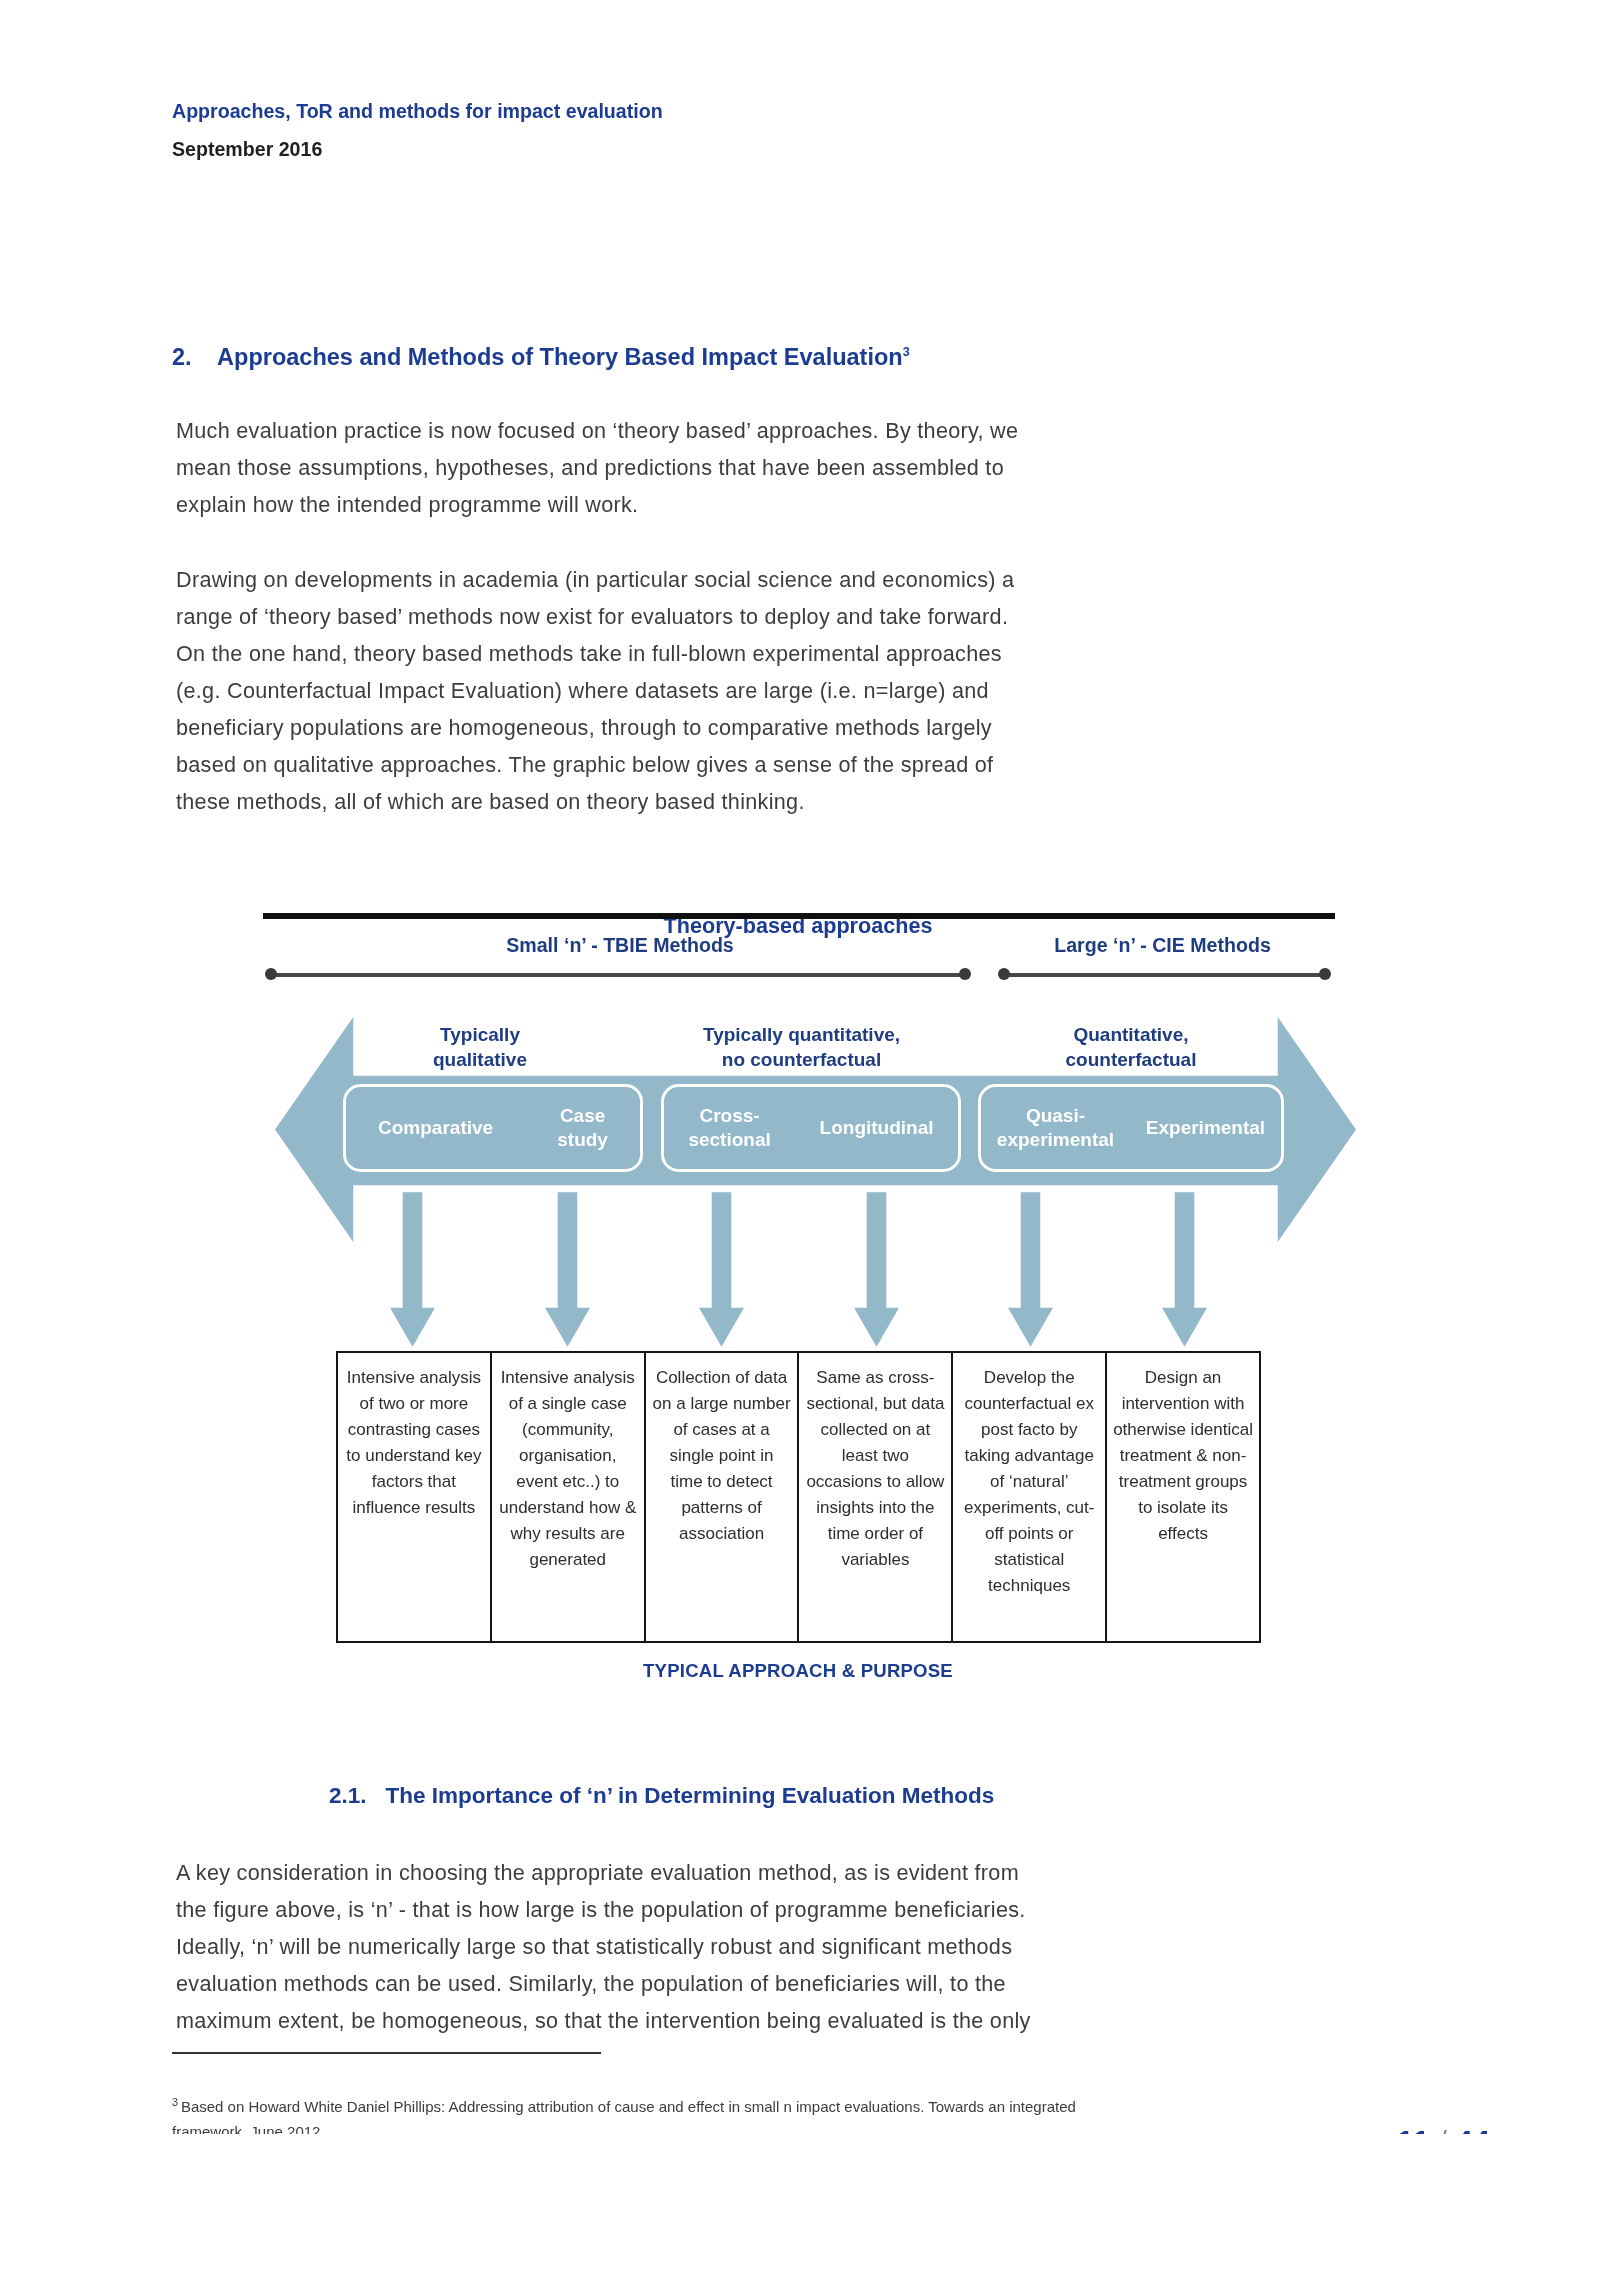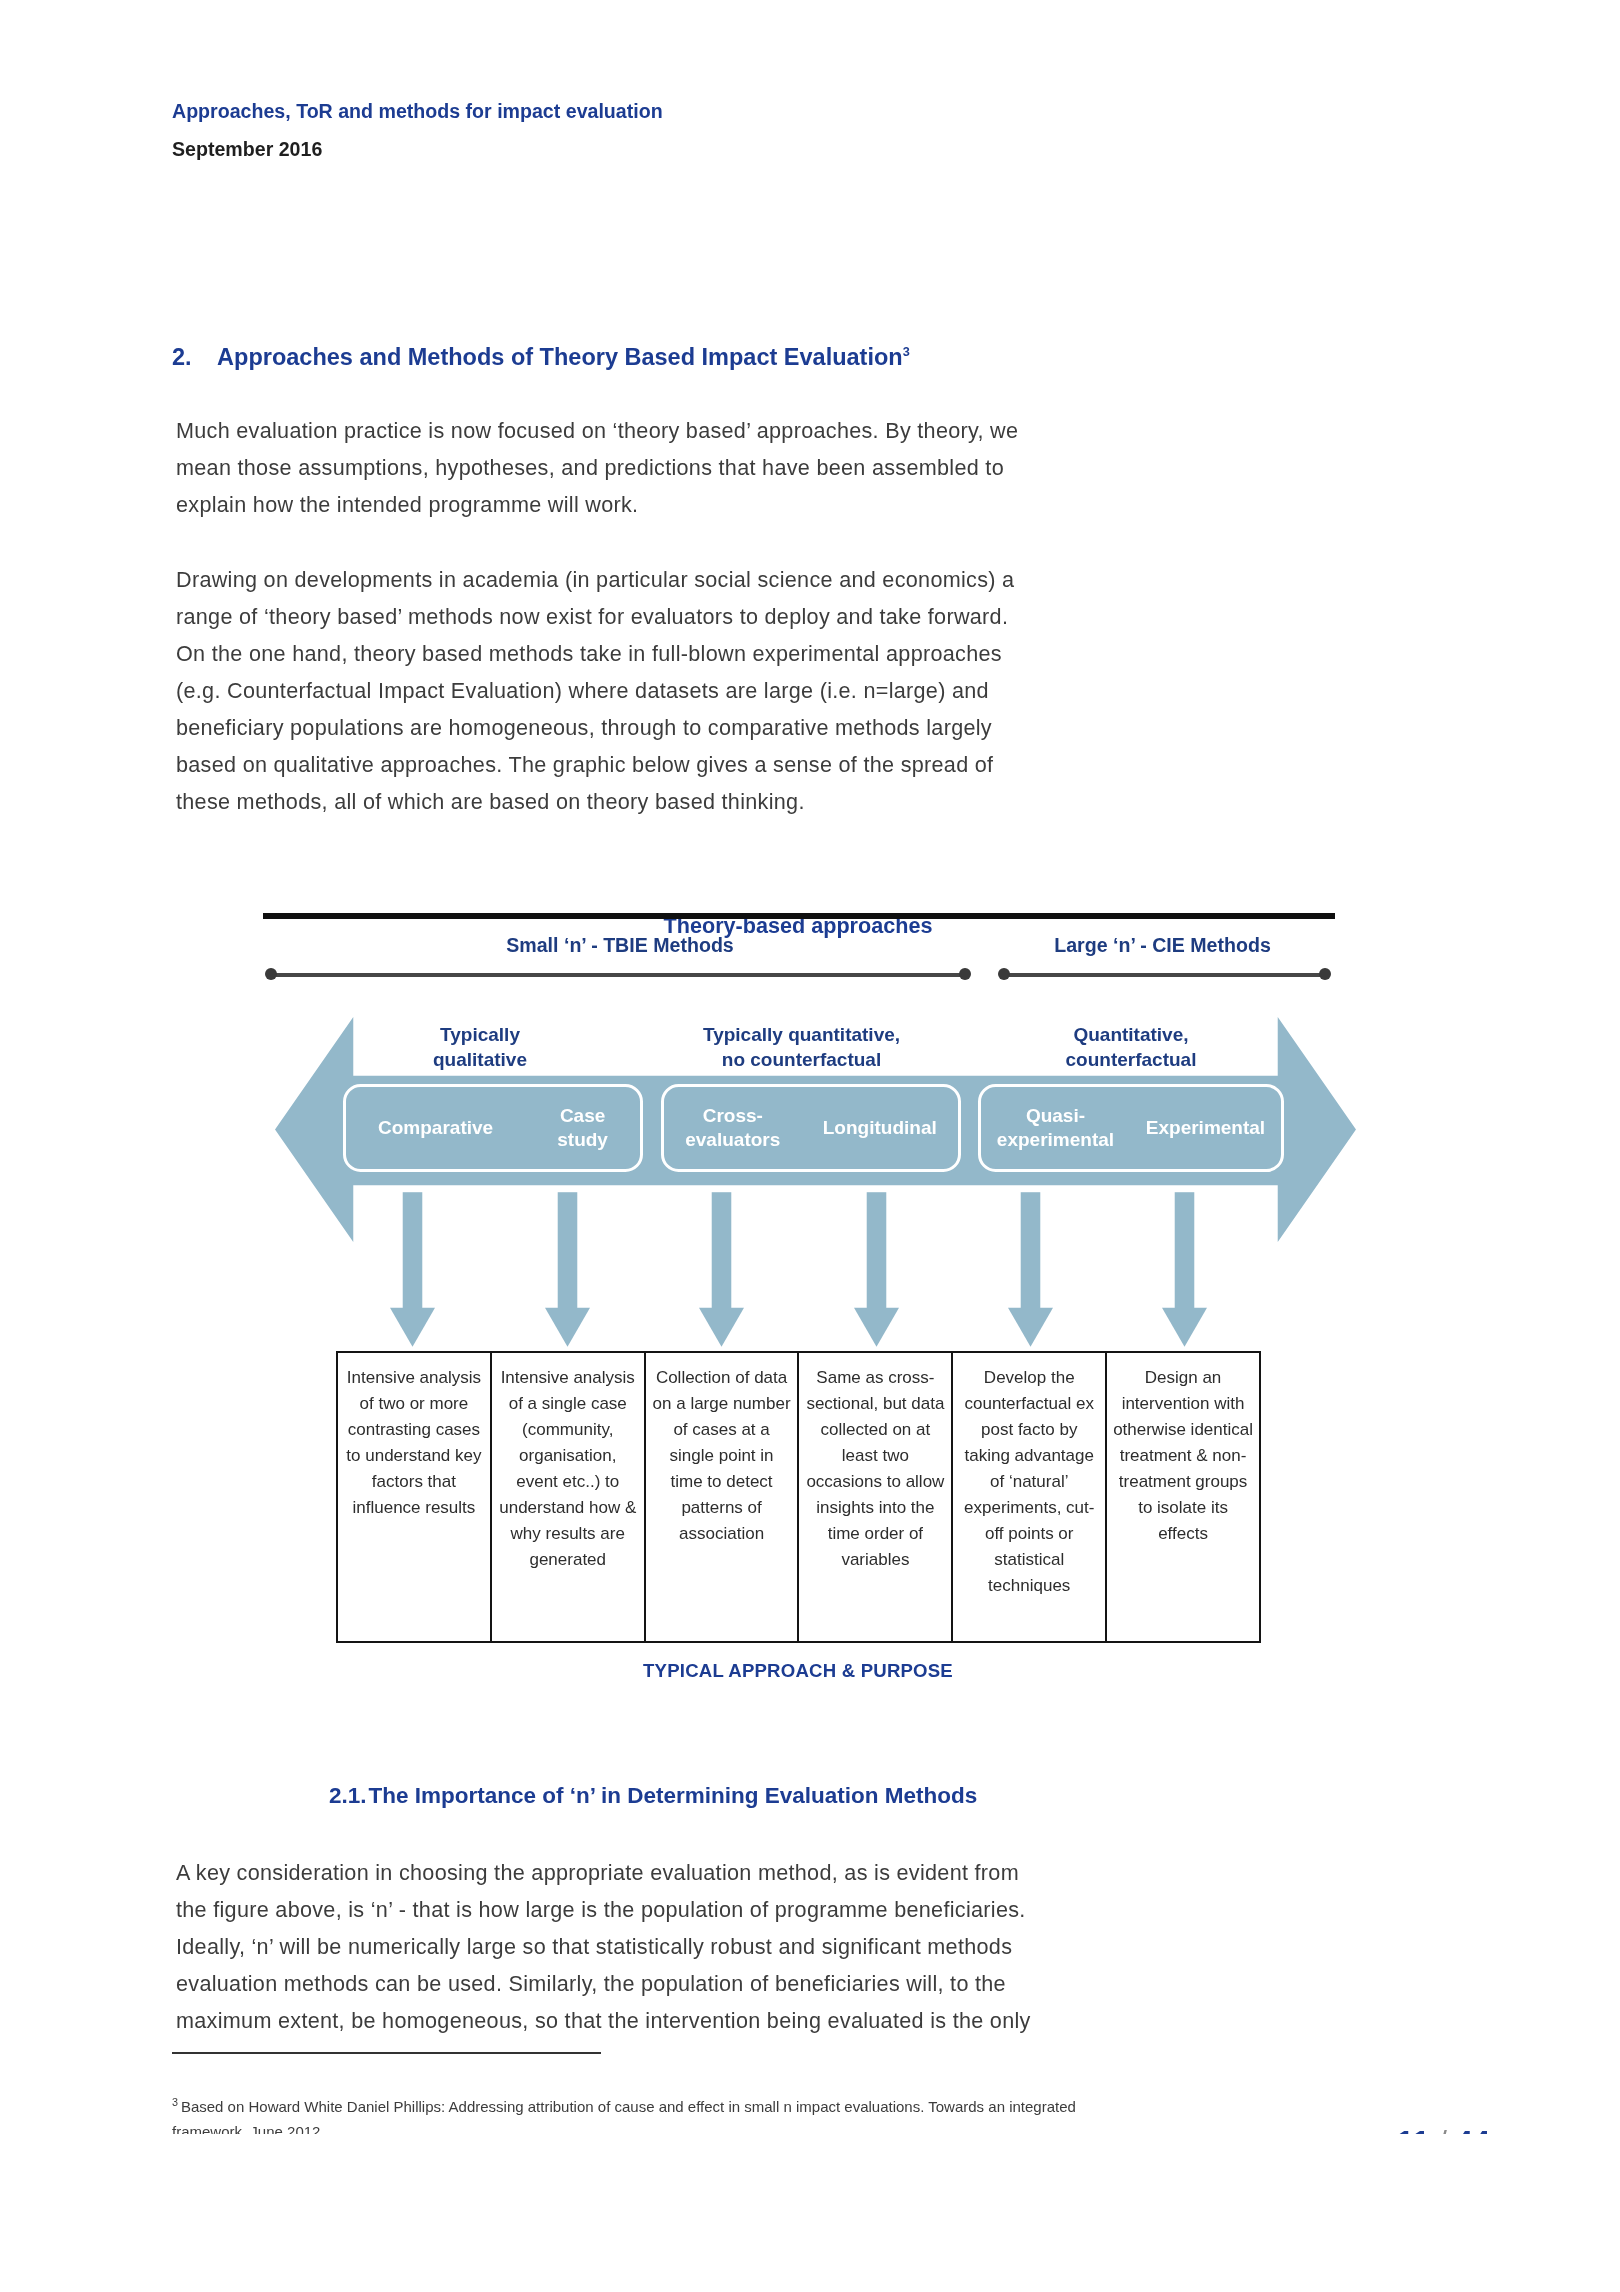"Cross-" span.mlabel { text: evaluators -> sectional }
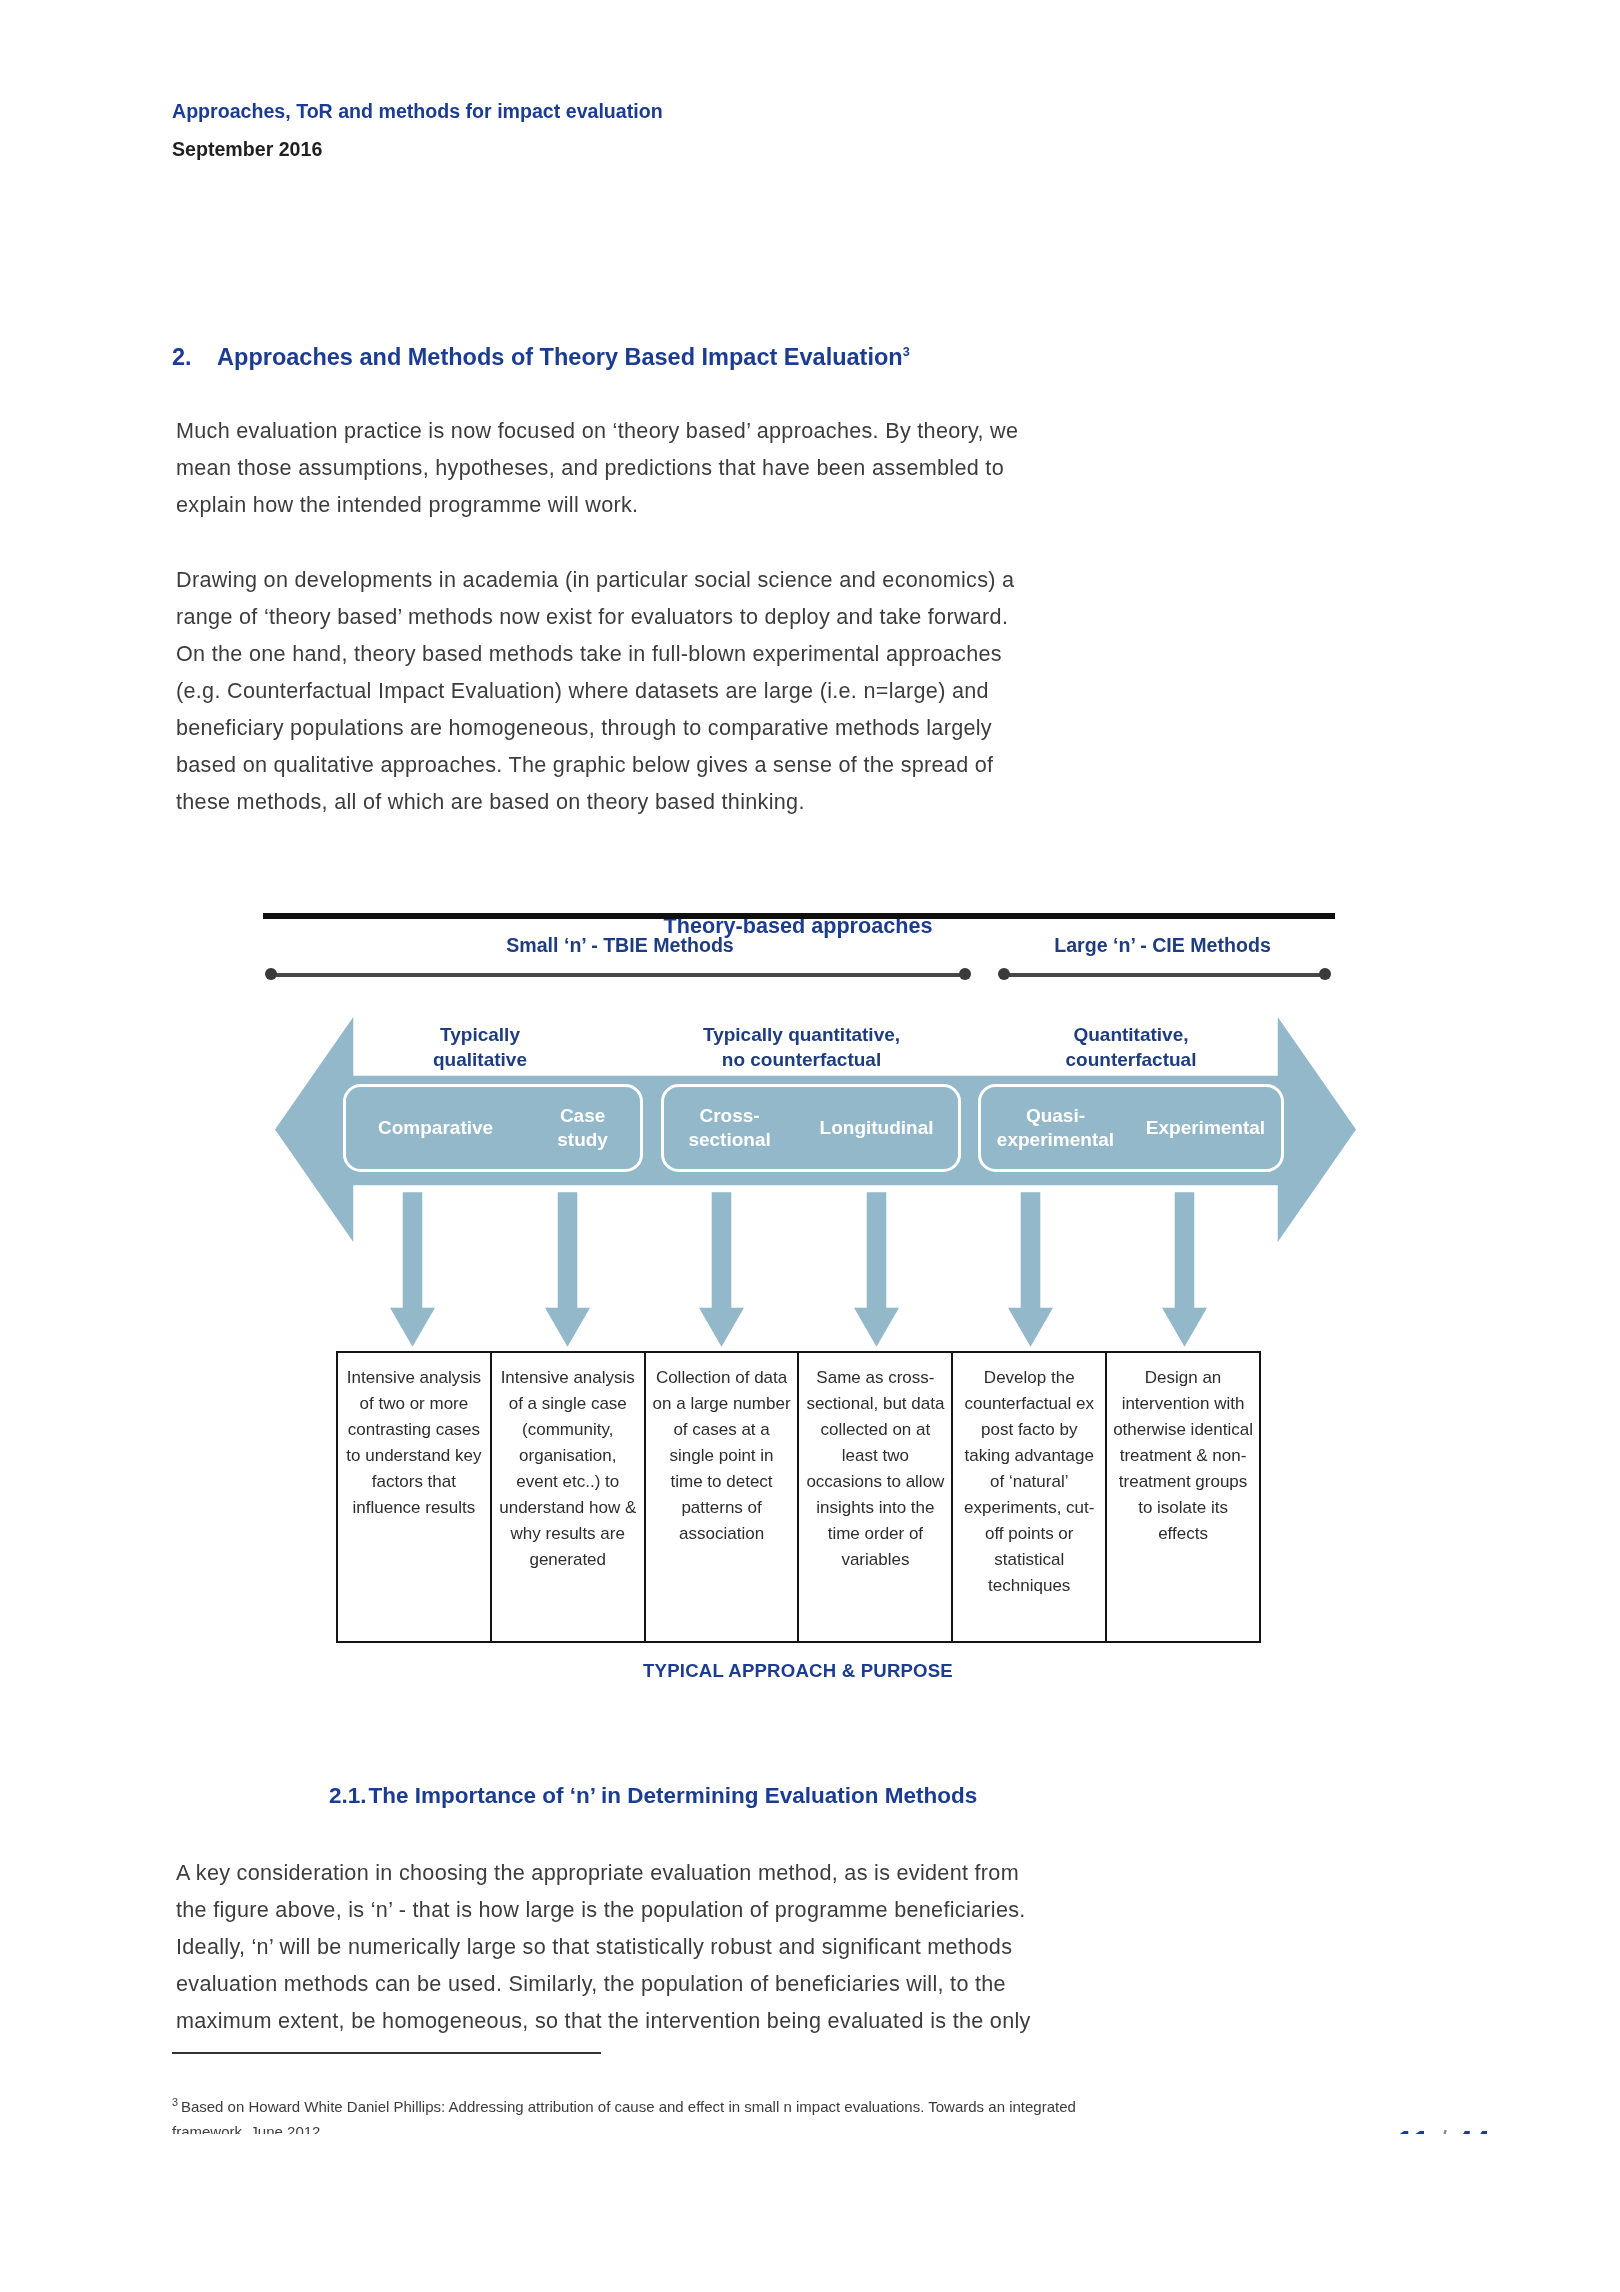"2.1." .h21 .num { margin-right: 2px -> 19px }
